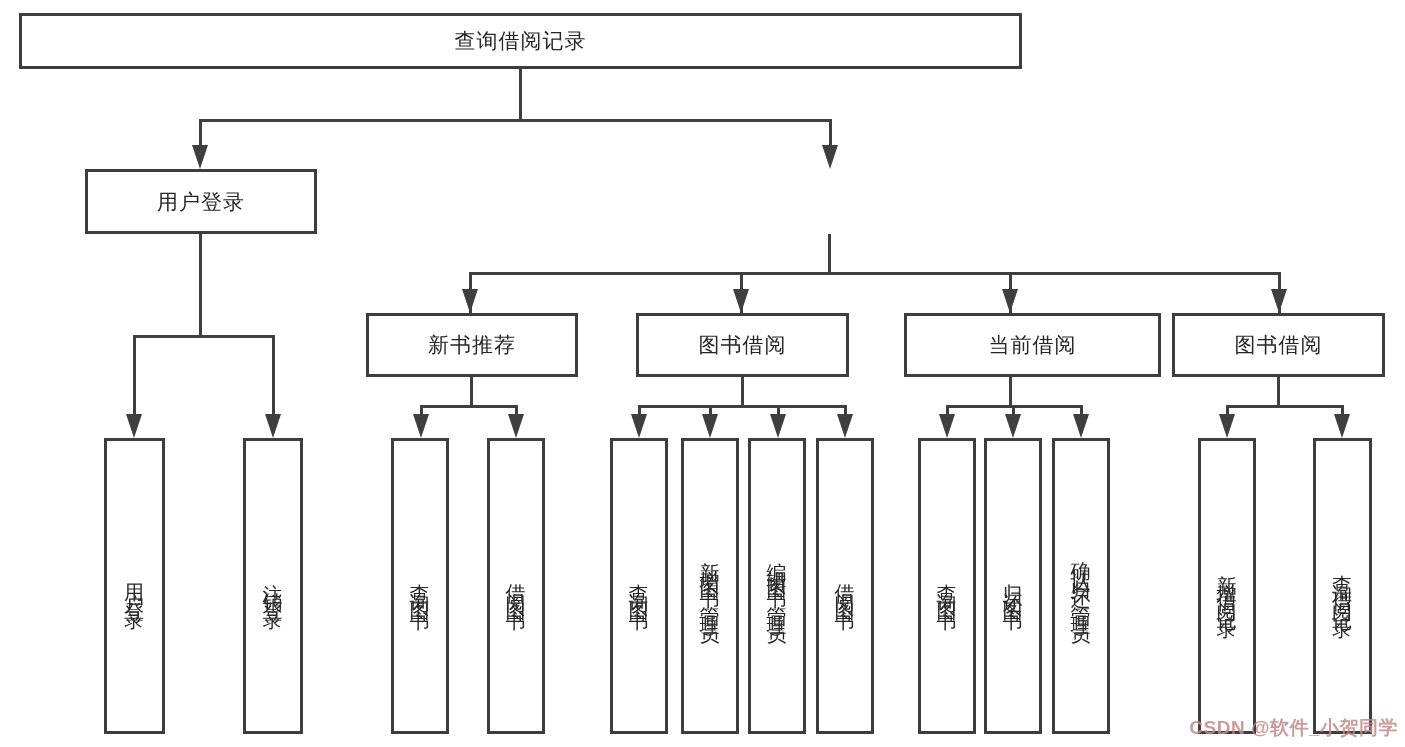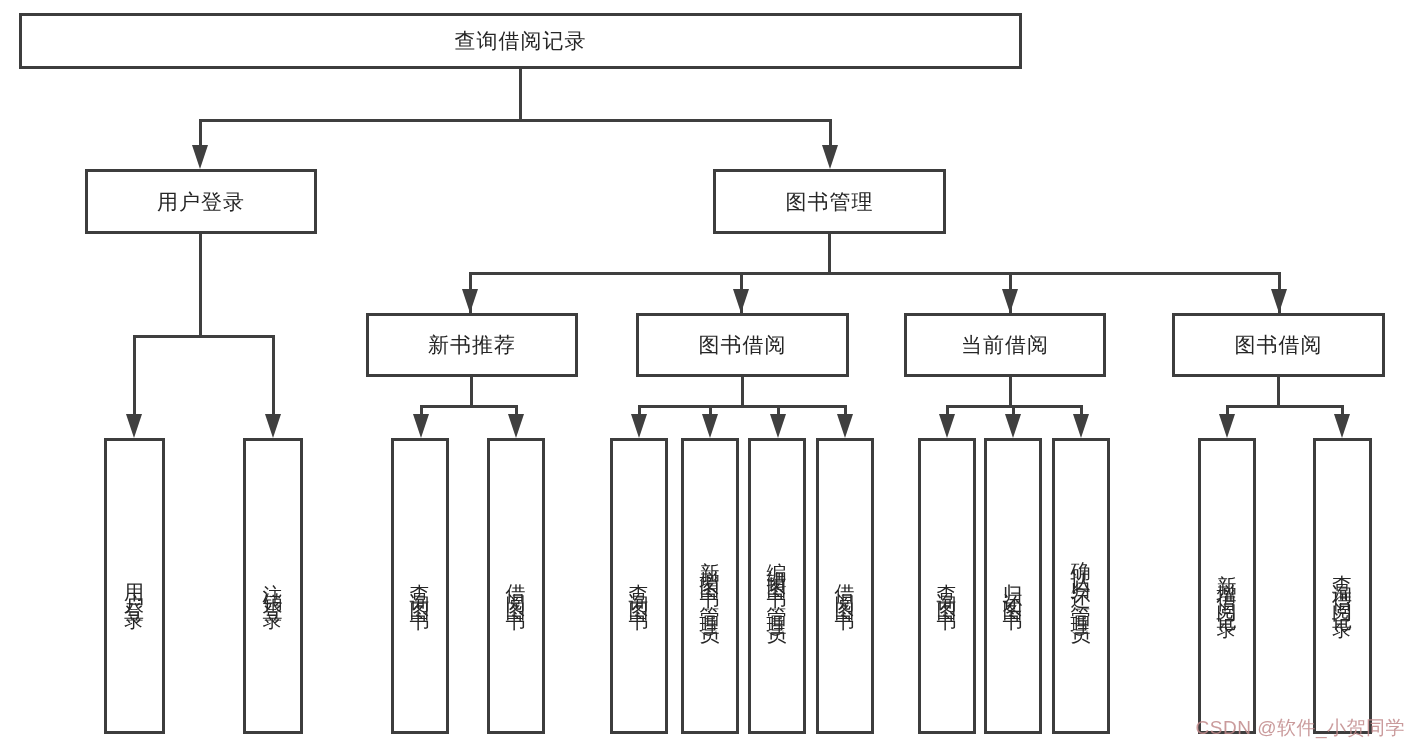"图书管理" div.node { html: <div>图书管理</div> -> none }
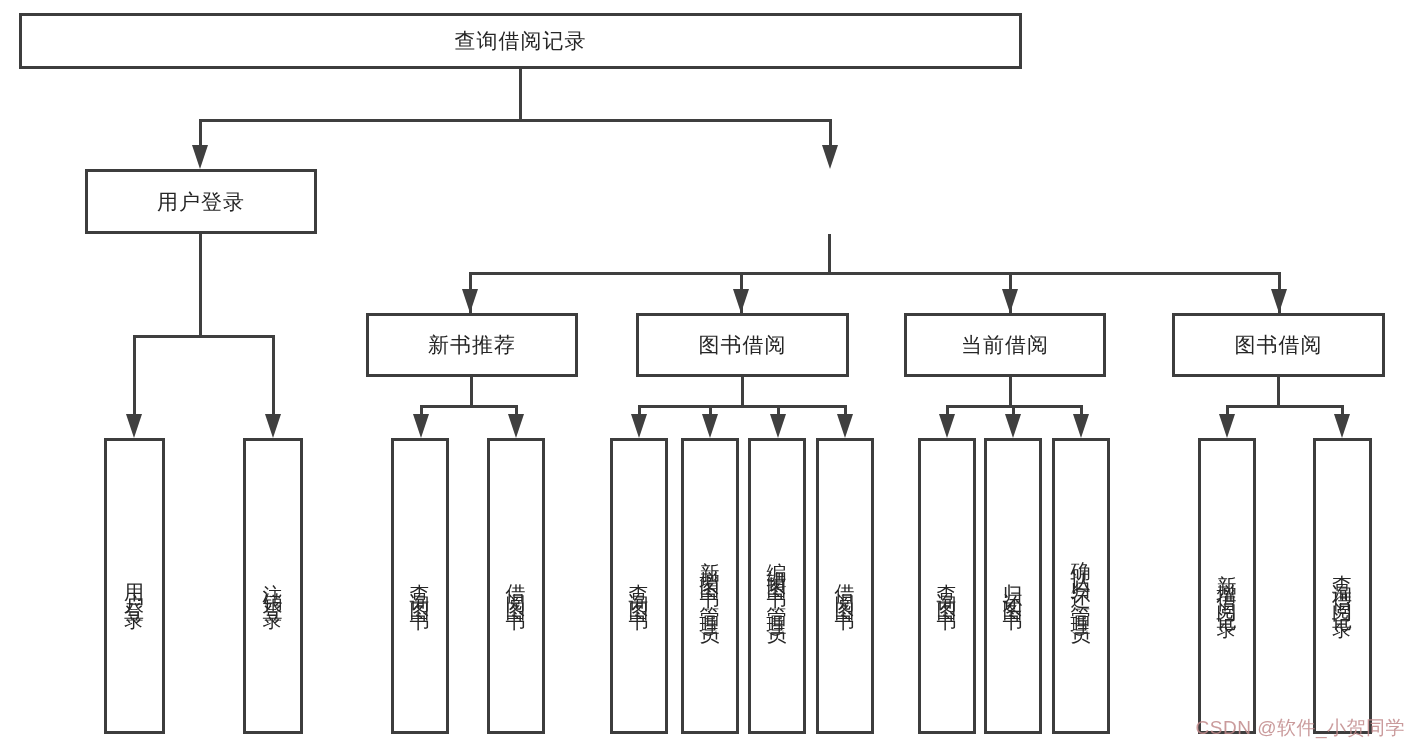"当前借阅" div.node { width: 202px -> 257px }
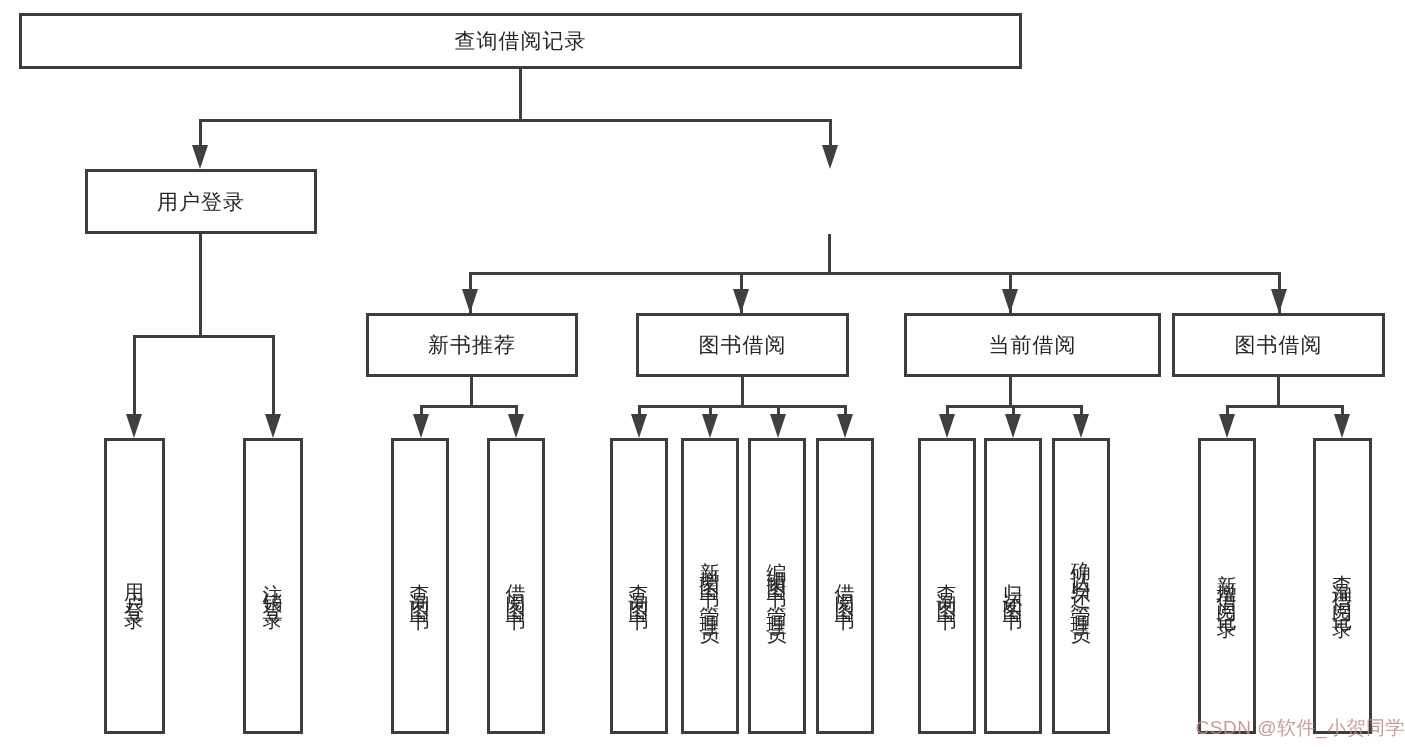"CSDN @软件_小贺同学" .watermark { font-weight: none -> bold; right: 0 -> 7px }
